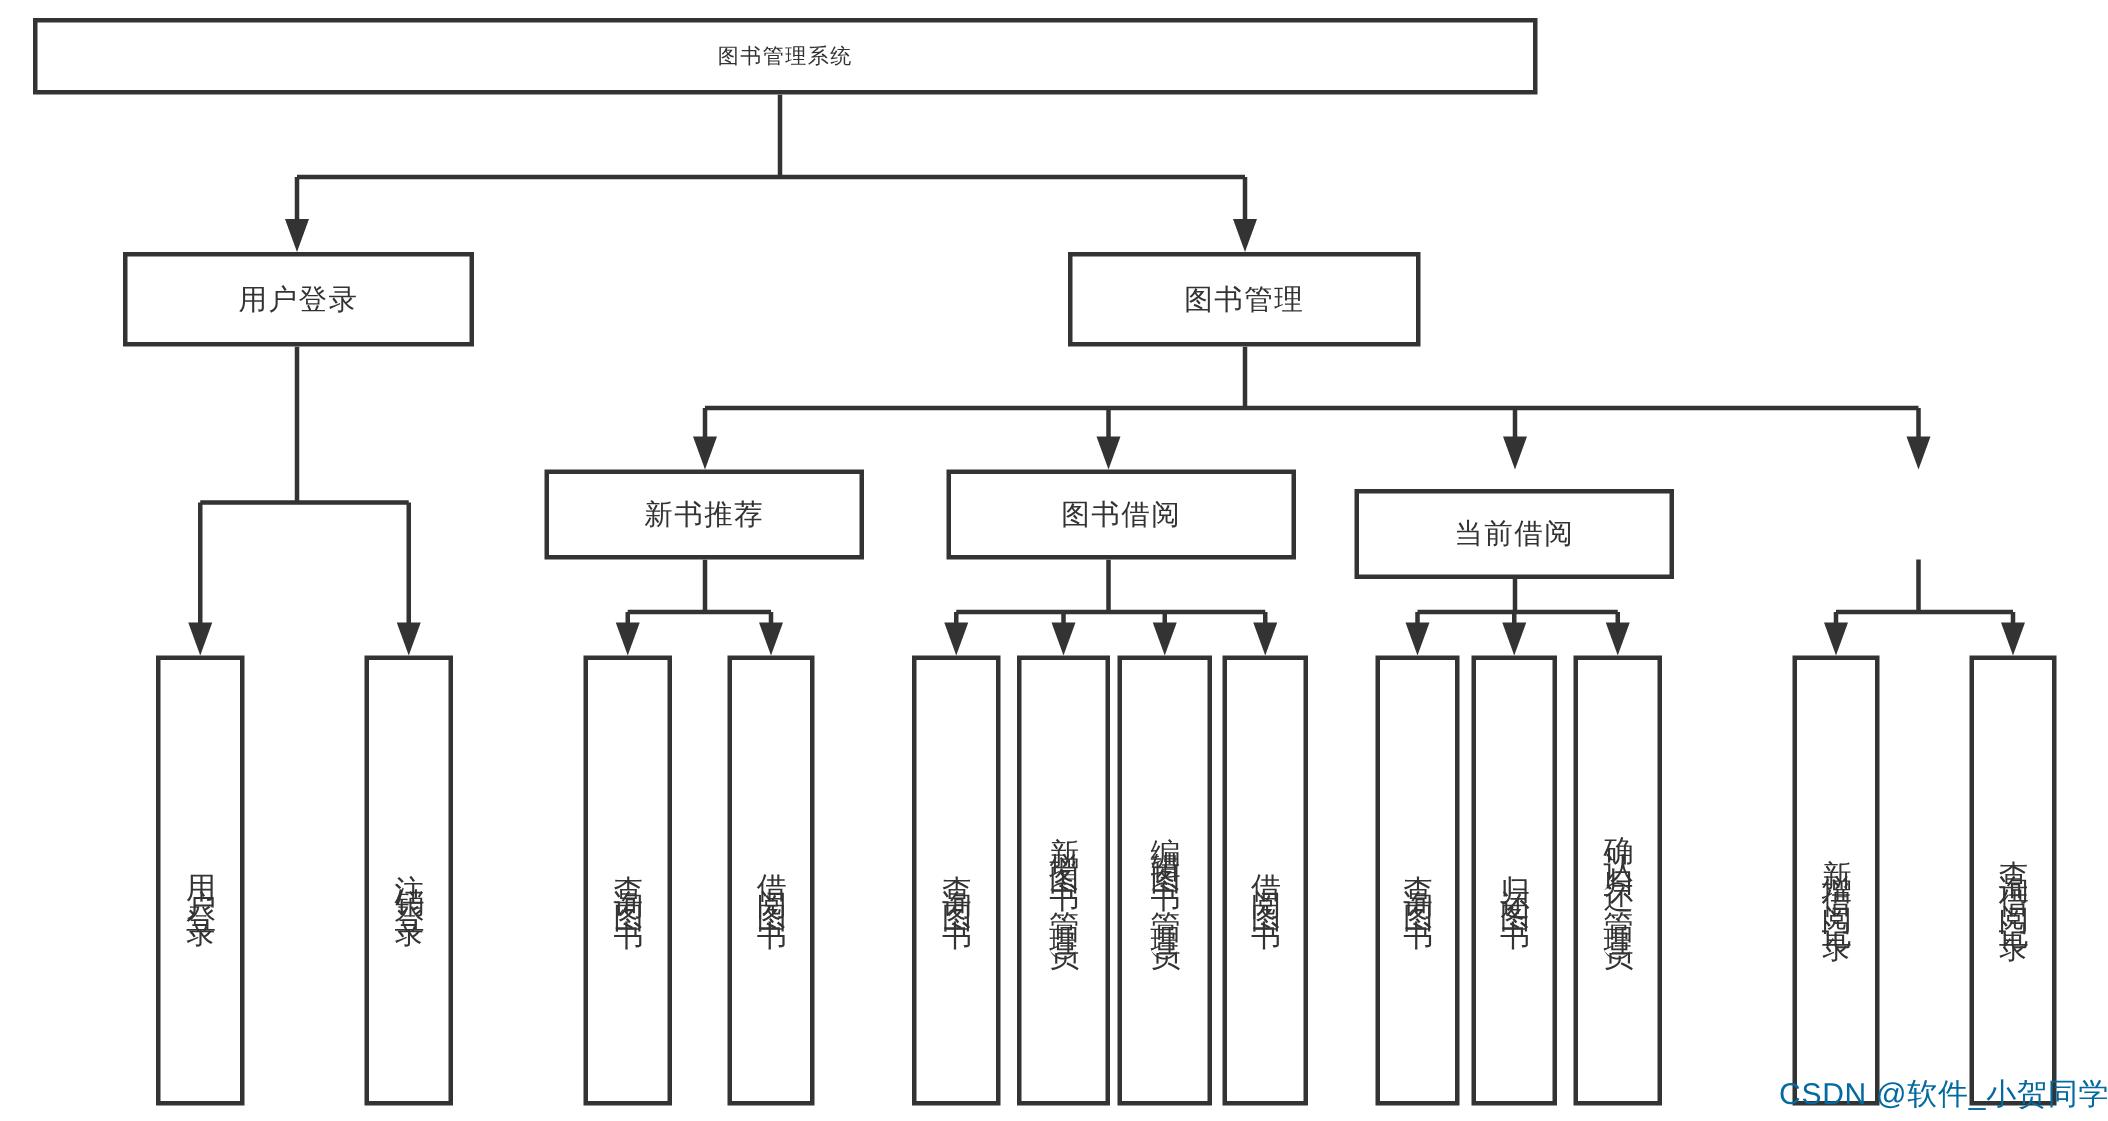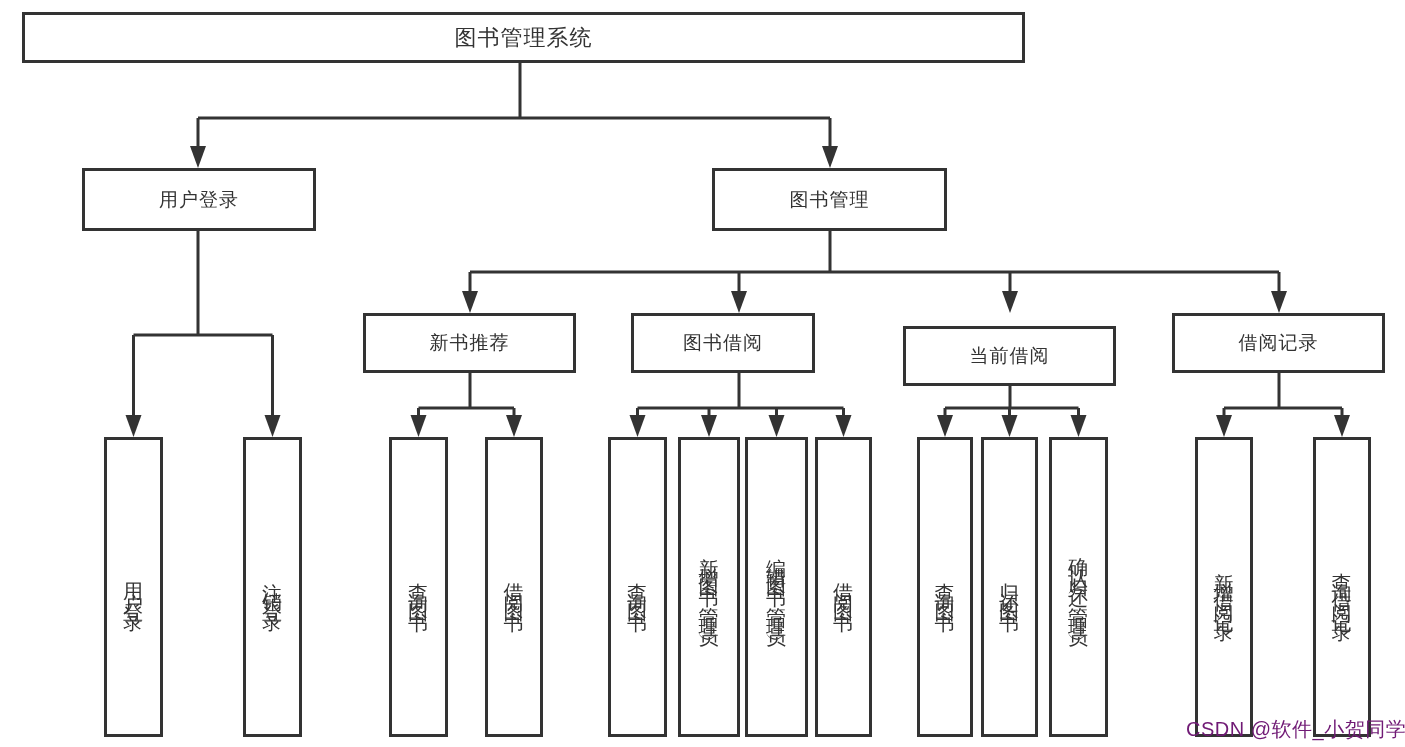"图书管理系统" .n-root span { font-size: 22px -> 14px }
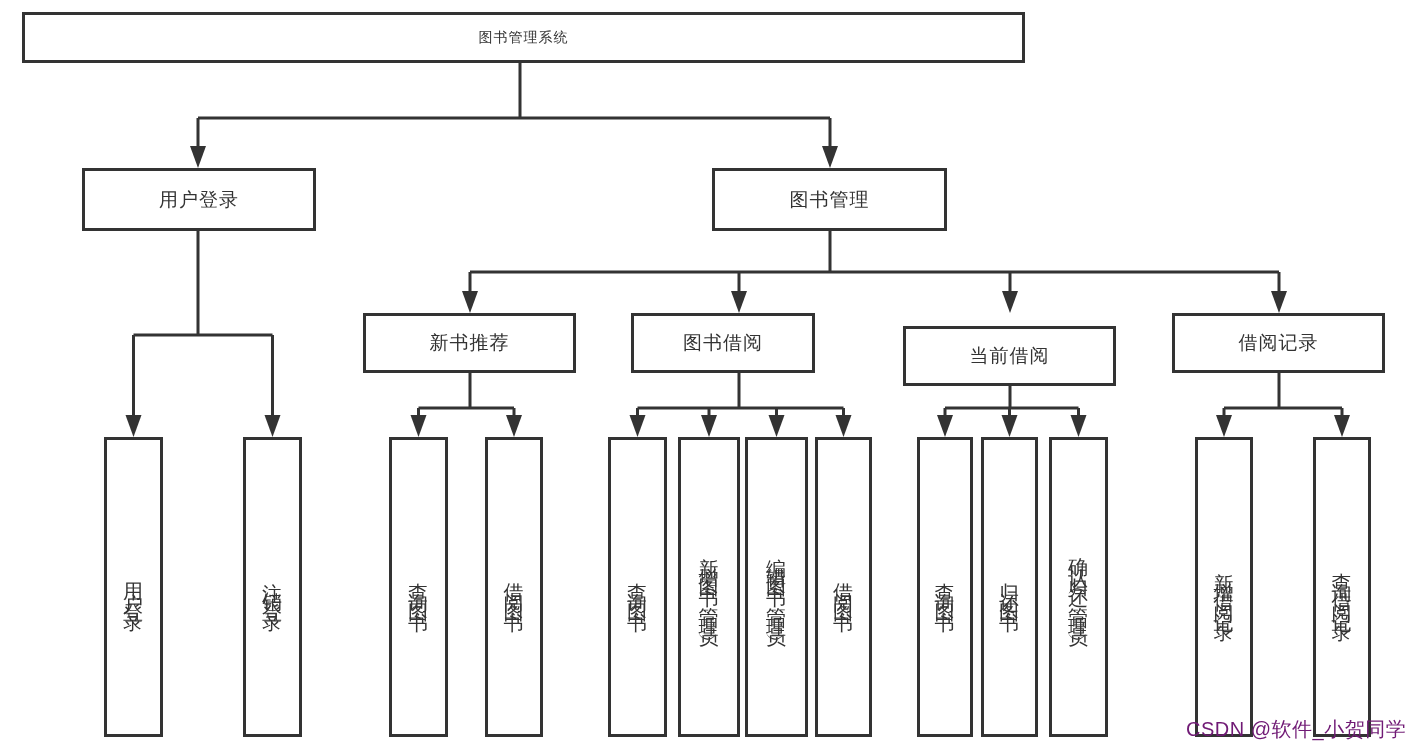"图书借阅" .n-book-borrow { width: 184px -> 233px }
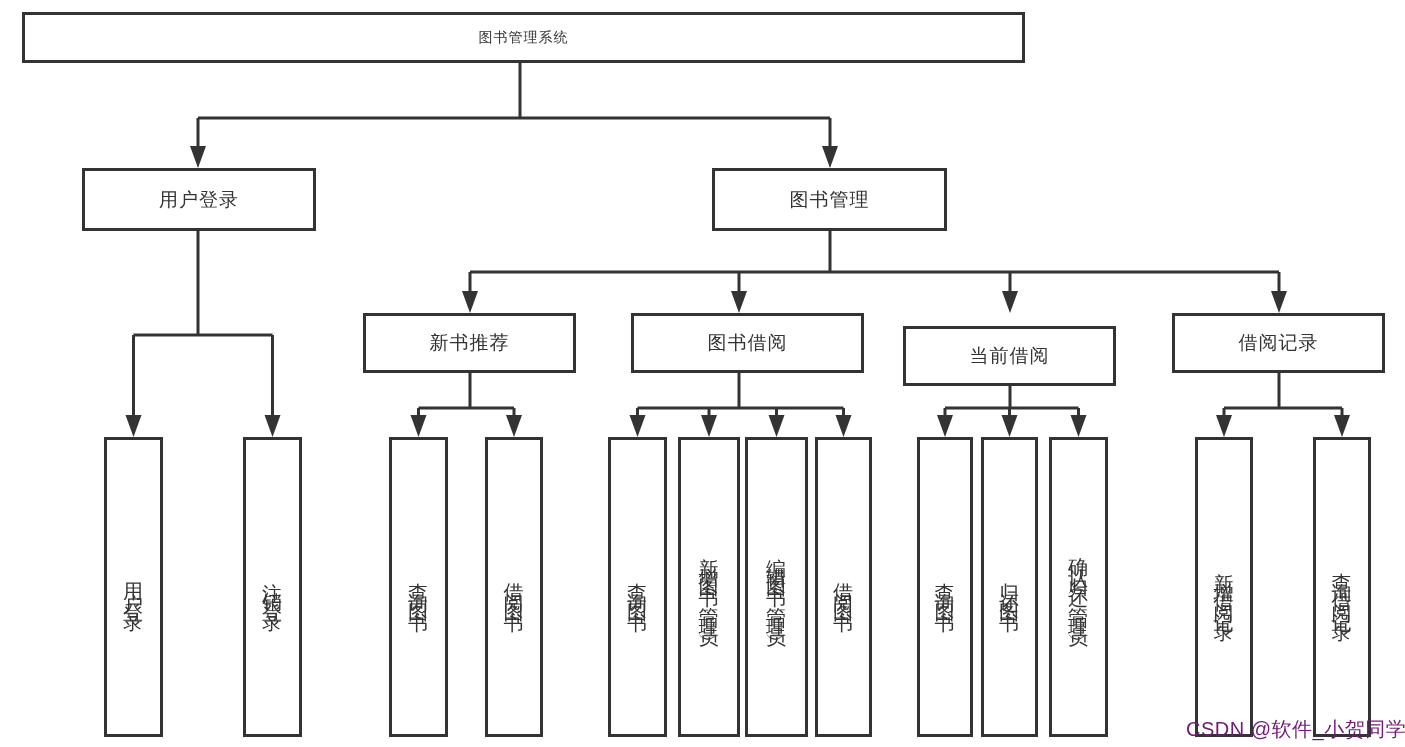"借阅记录" div.box { html: <div> <span>借阅记录</span> </div> -> none }
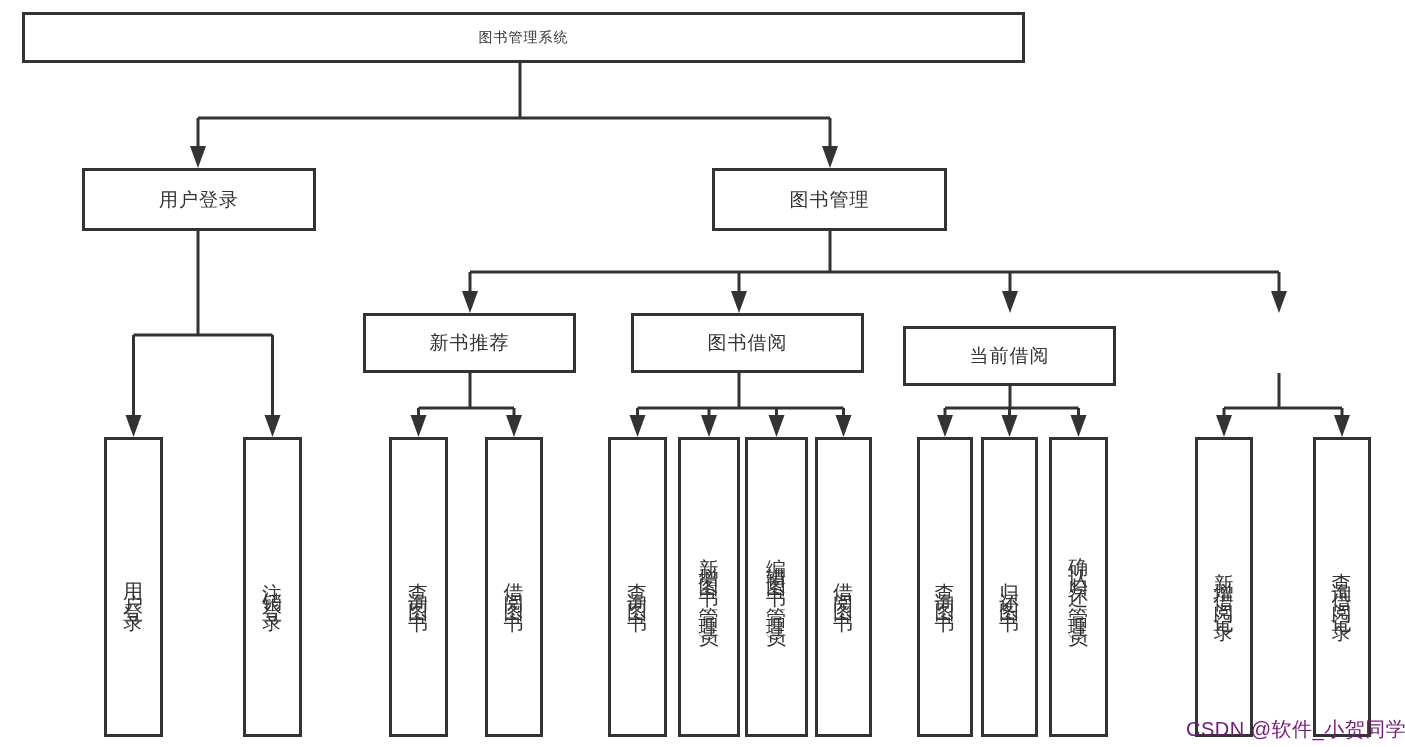"CSDN @软件_小贺同学" .watermark { color: #701a75 -> #0369a1 }
